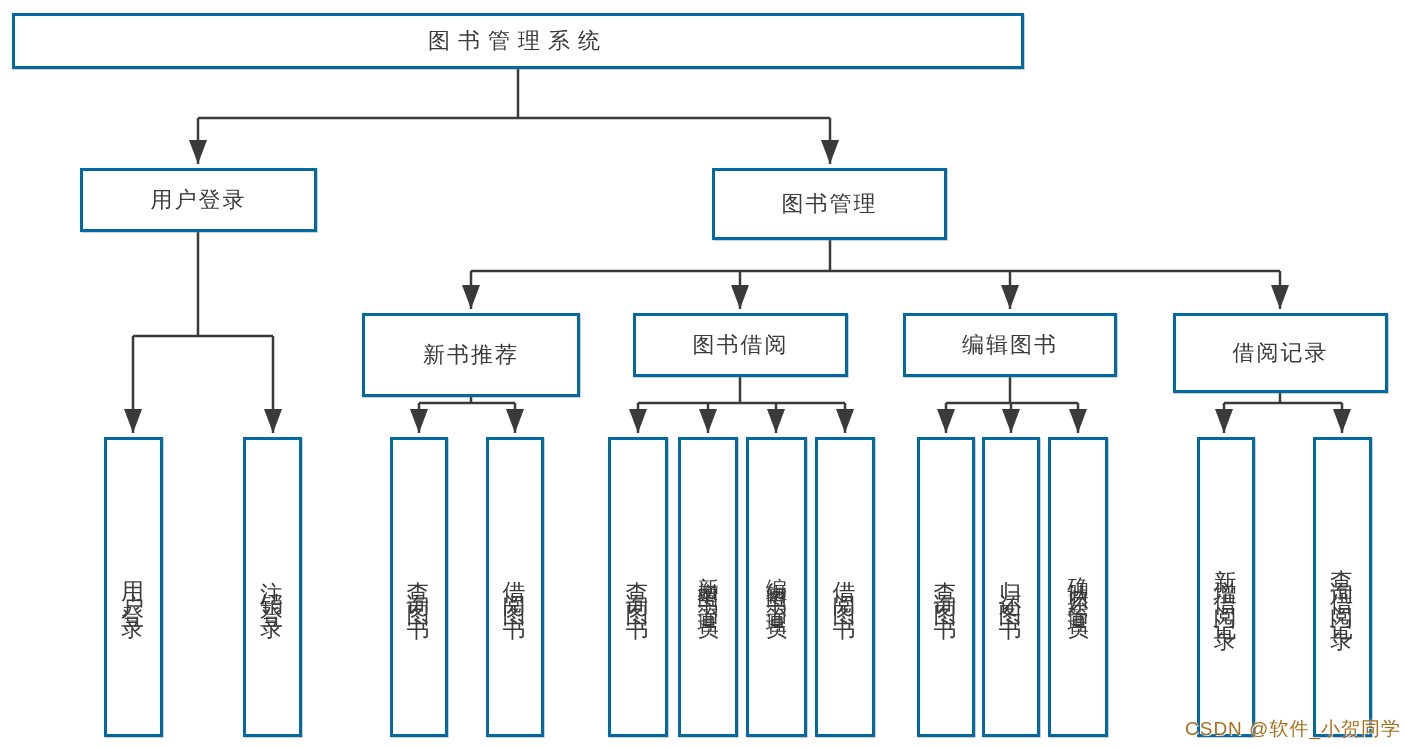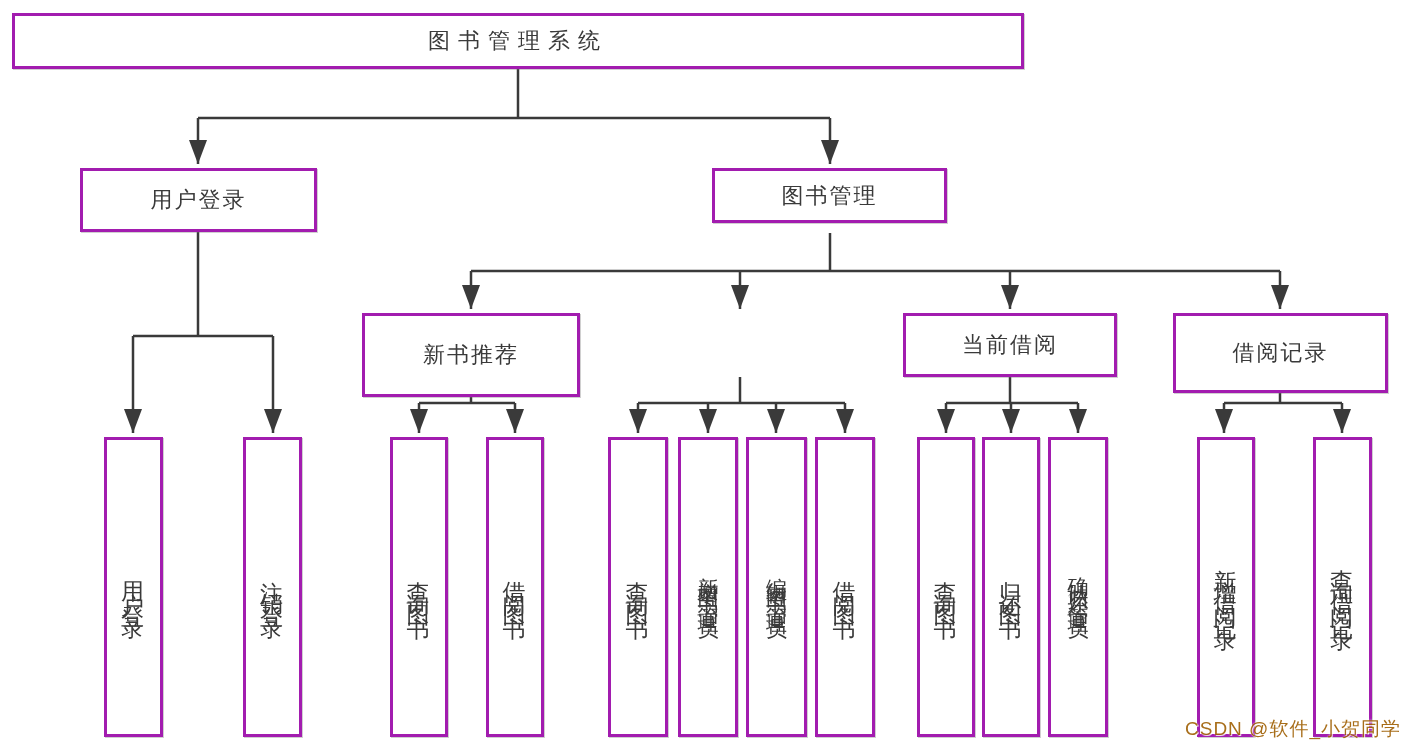"图书管理系统" .node { border: 3px solid #a21caf -> 3px solid #0369a1 }
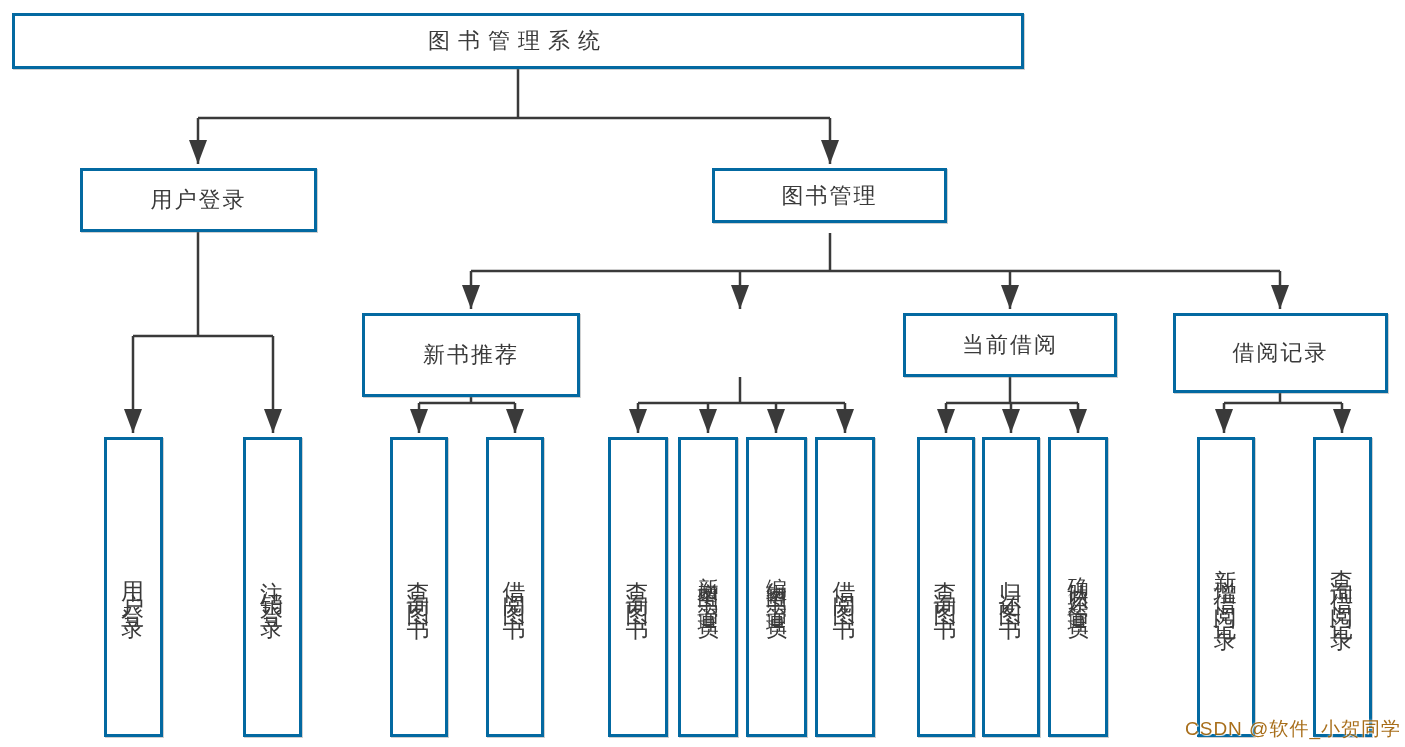"图书管理" div.node { height: 55px -> 72px }
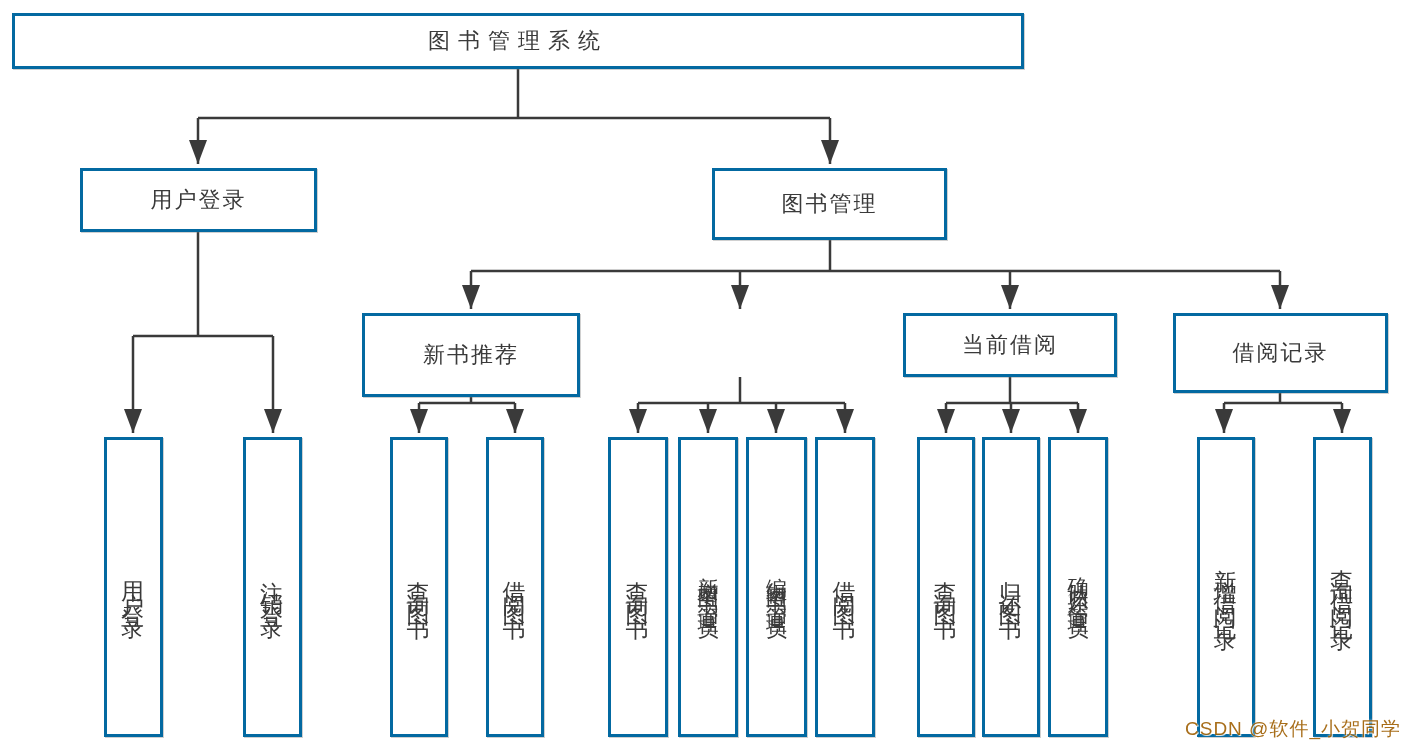"图书借阅" div.node { html: none -> <div> <span>图书借阅</span> </div> }
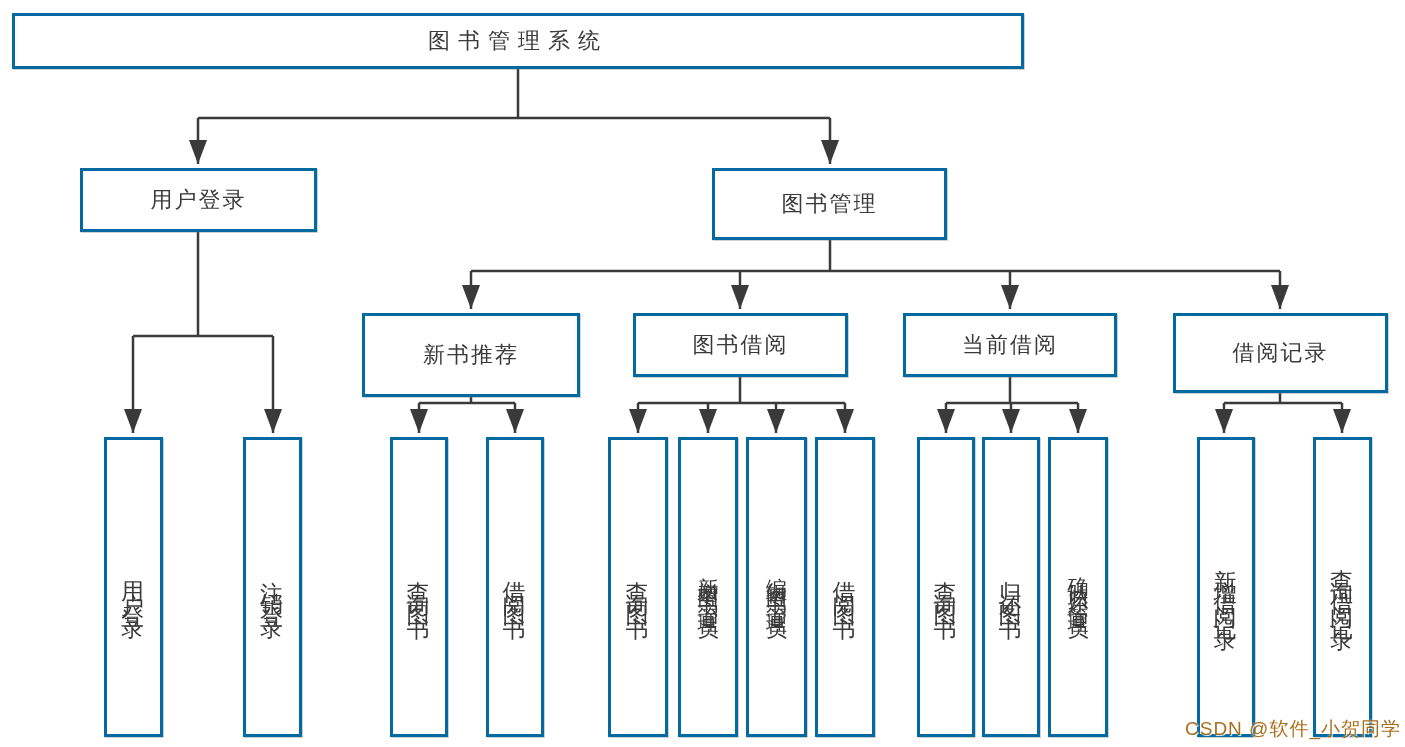"当前借阅" span { text: 当前借阅 -> 编辑图书 }
